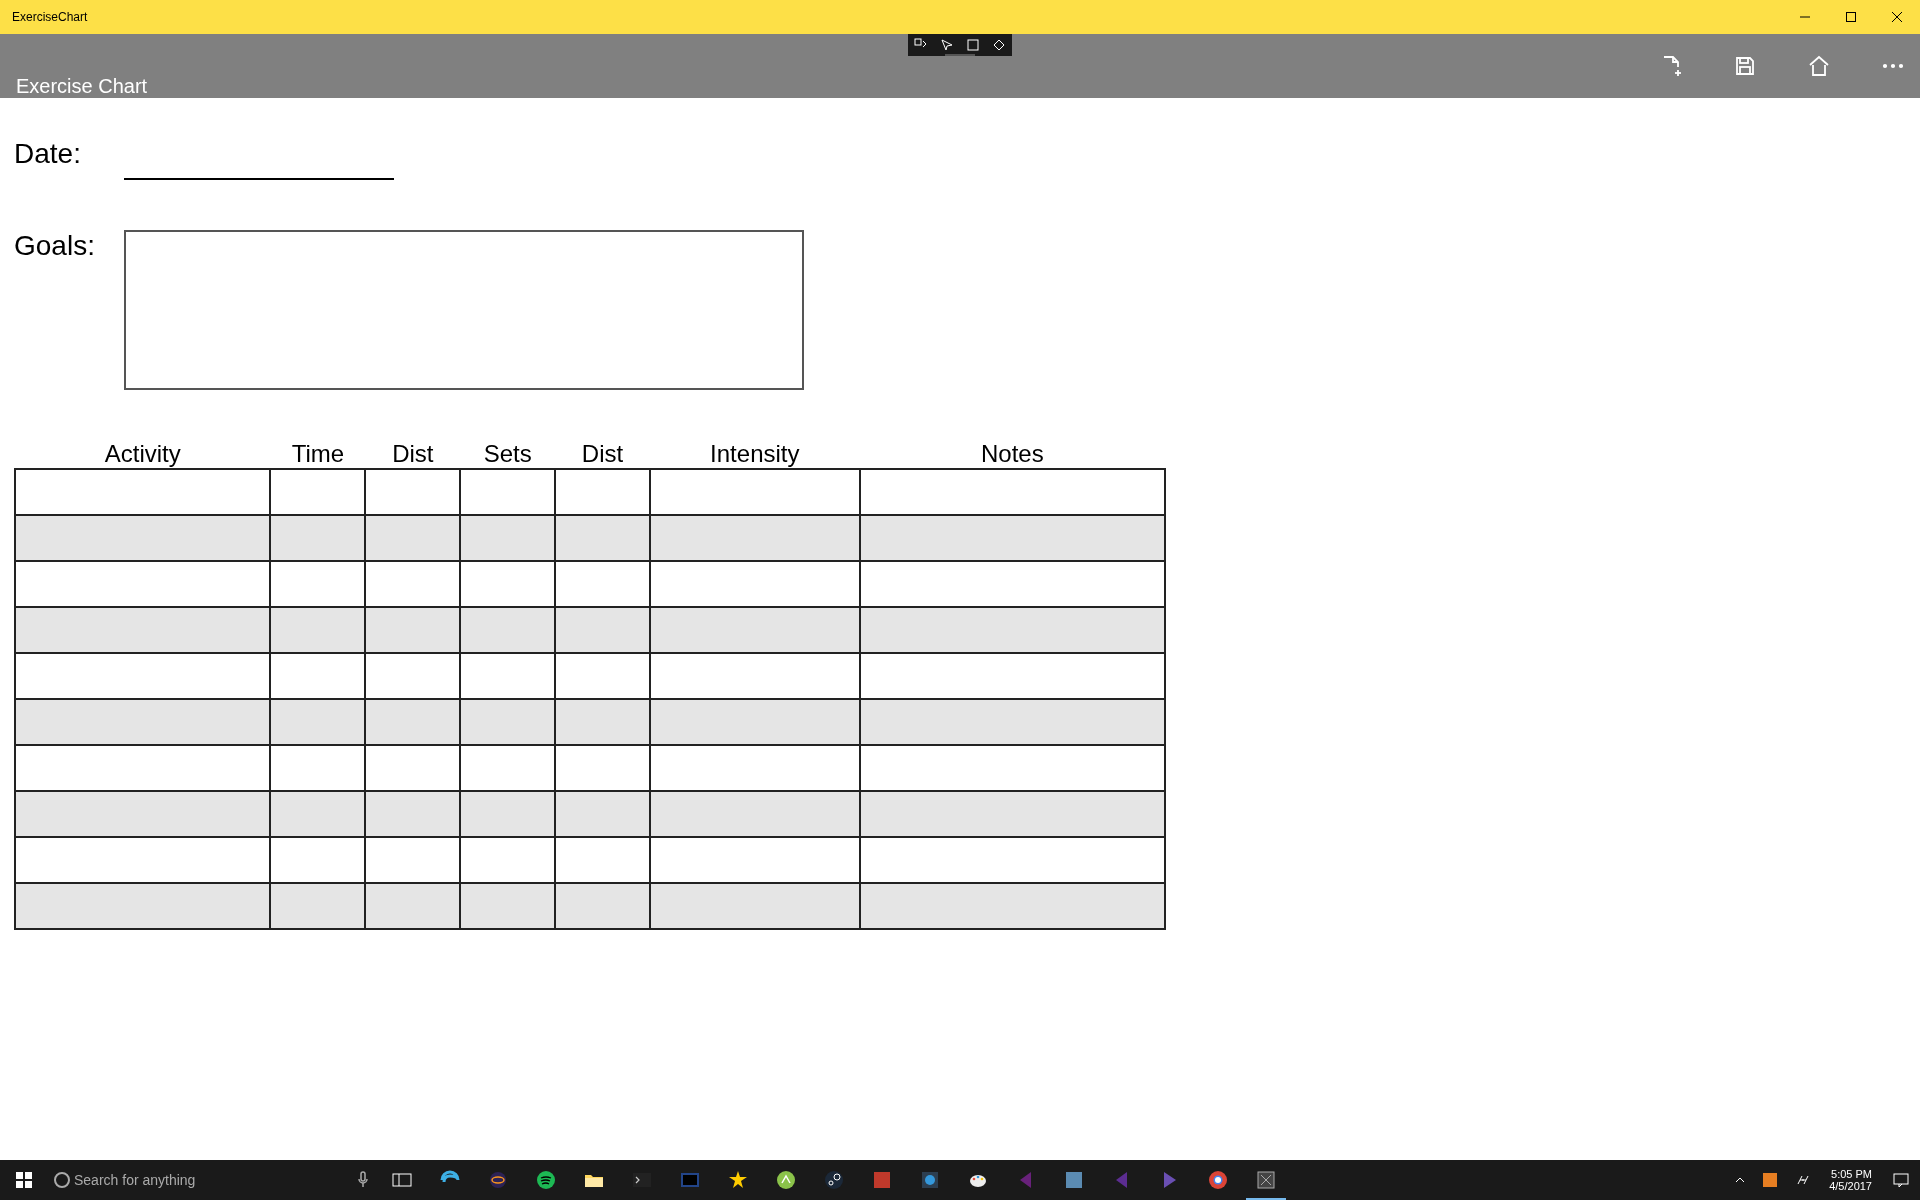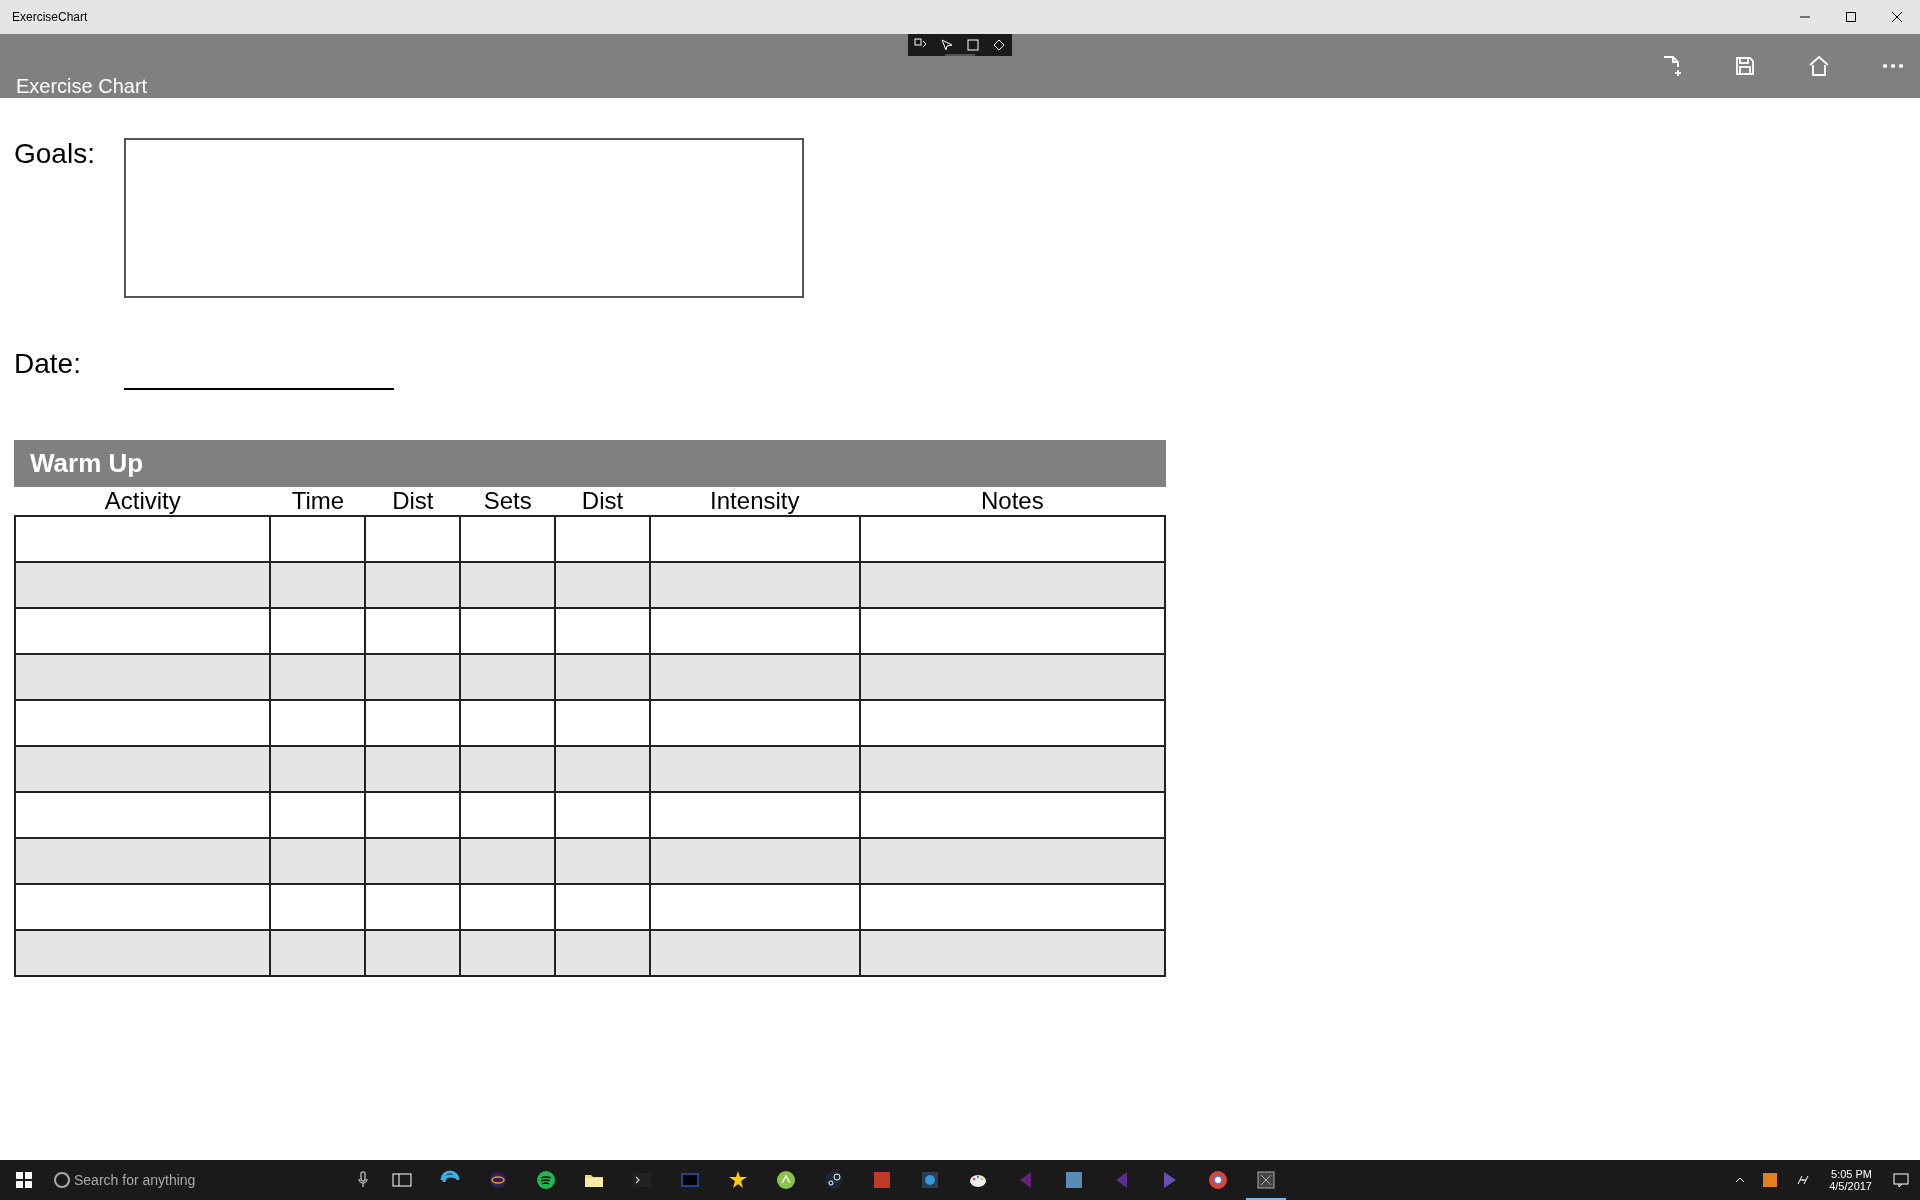"ExerciseChart" .titlebar { background: #e5e5e5 -> #fde047 }
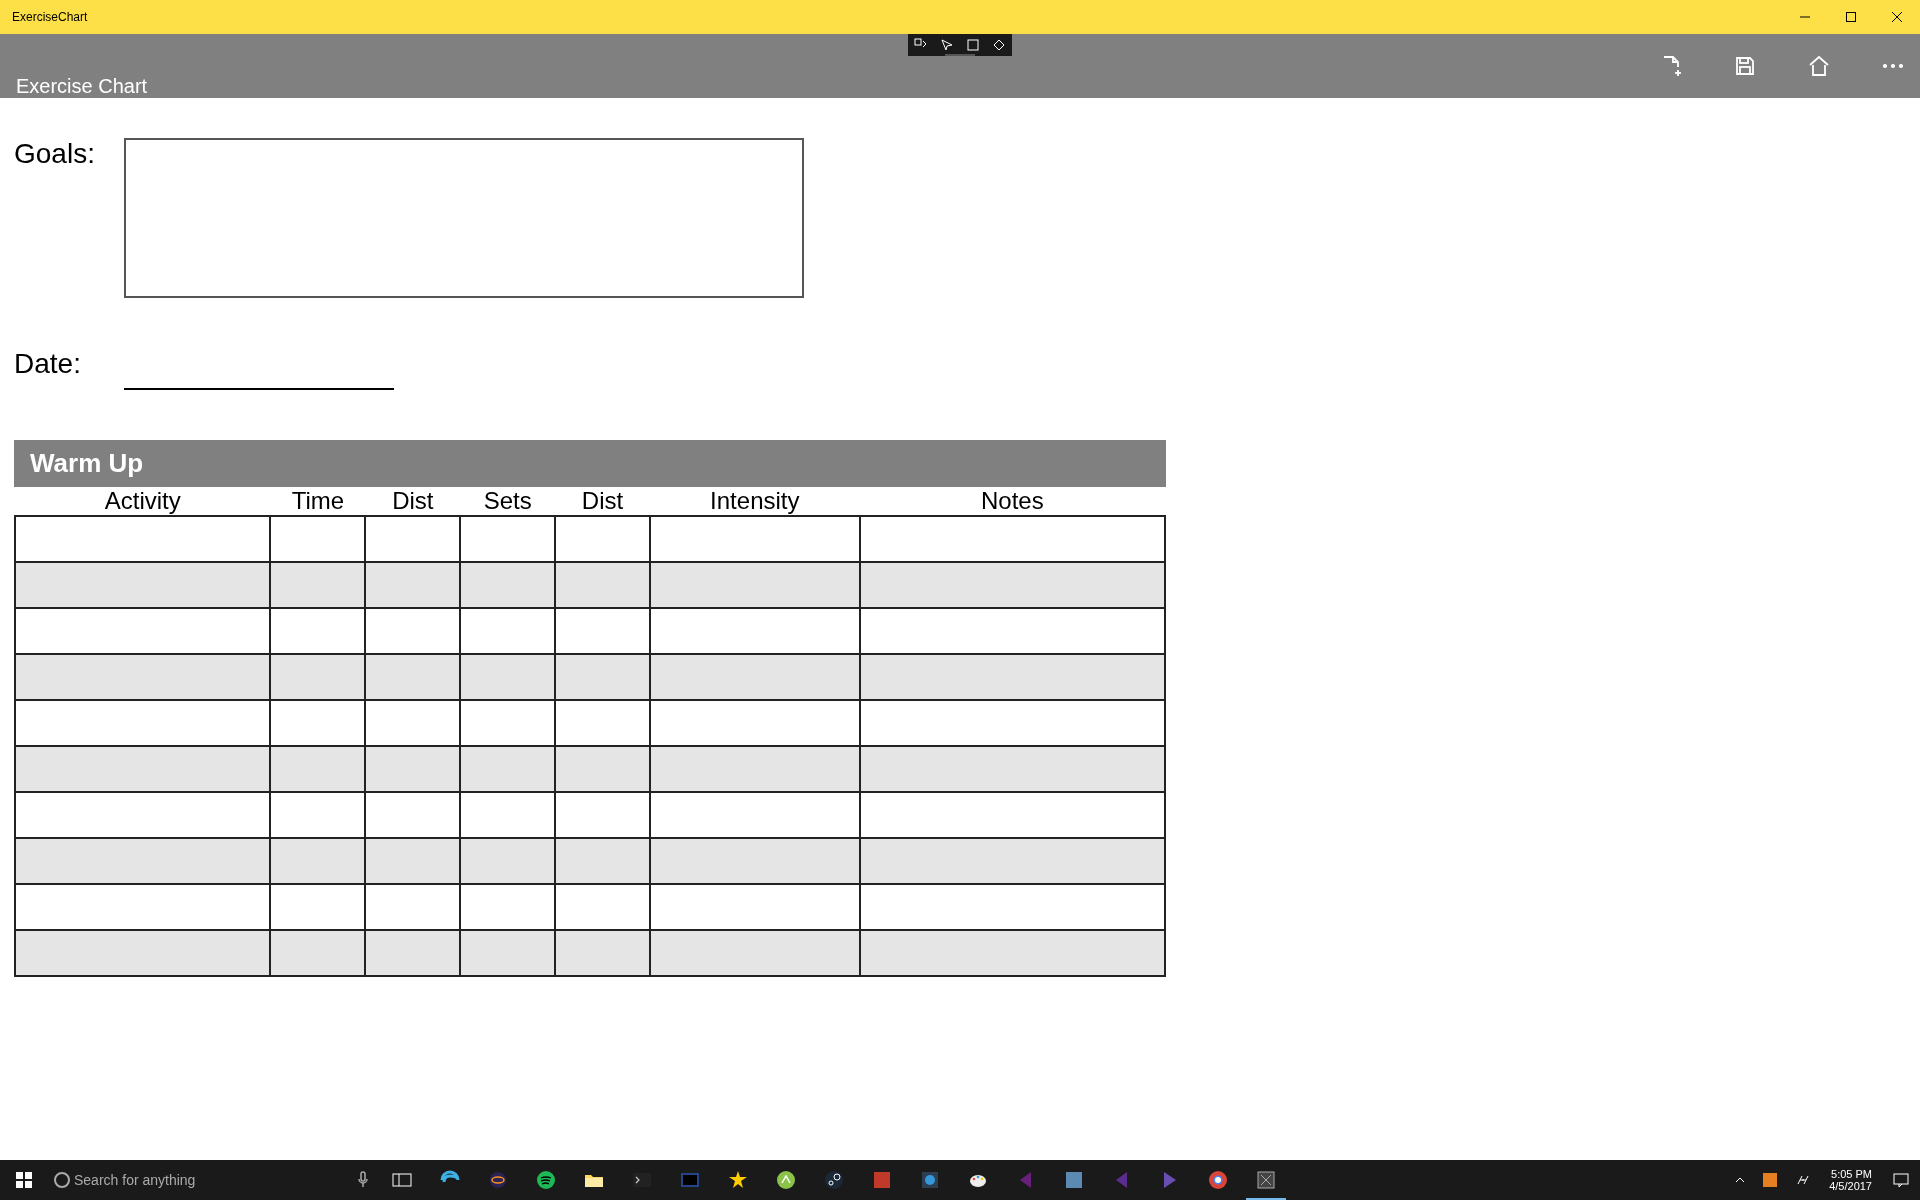"Goals:" div.field-row { order: before "Date:" -> after "Date:" }
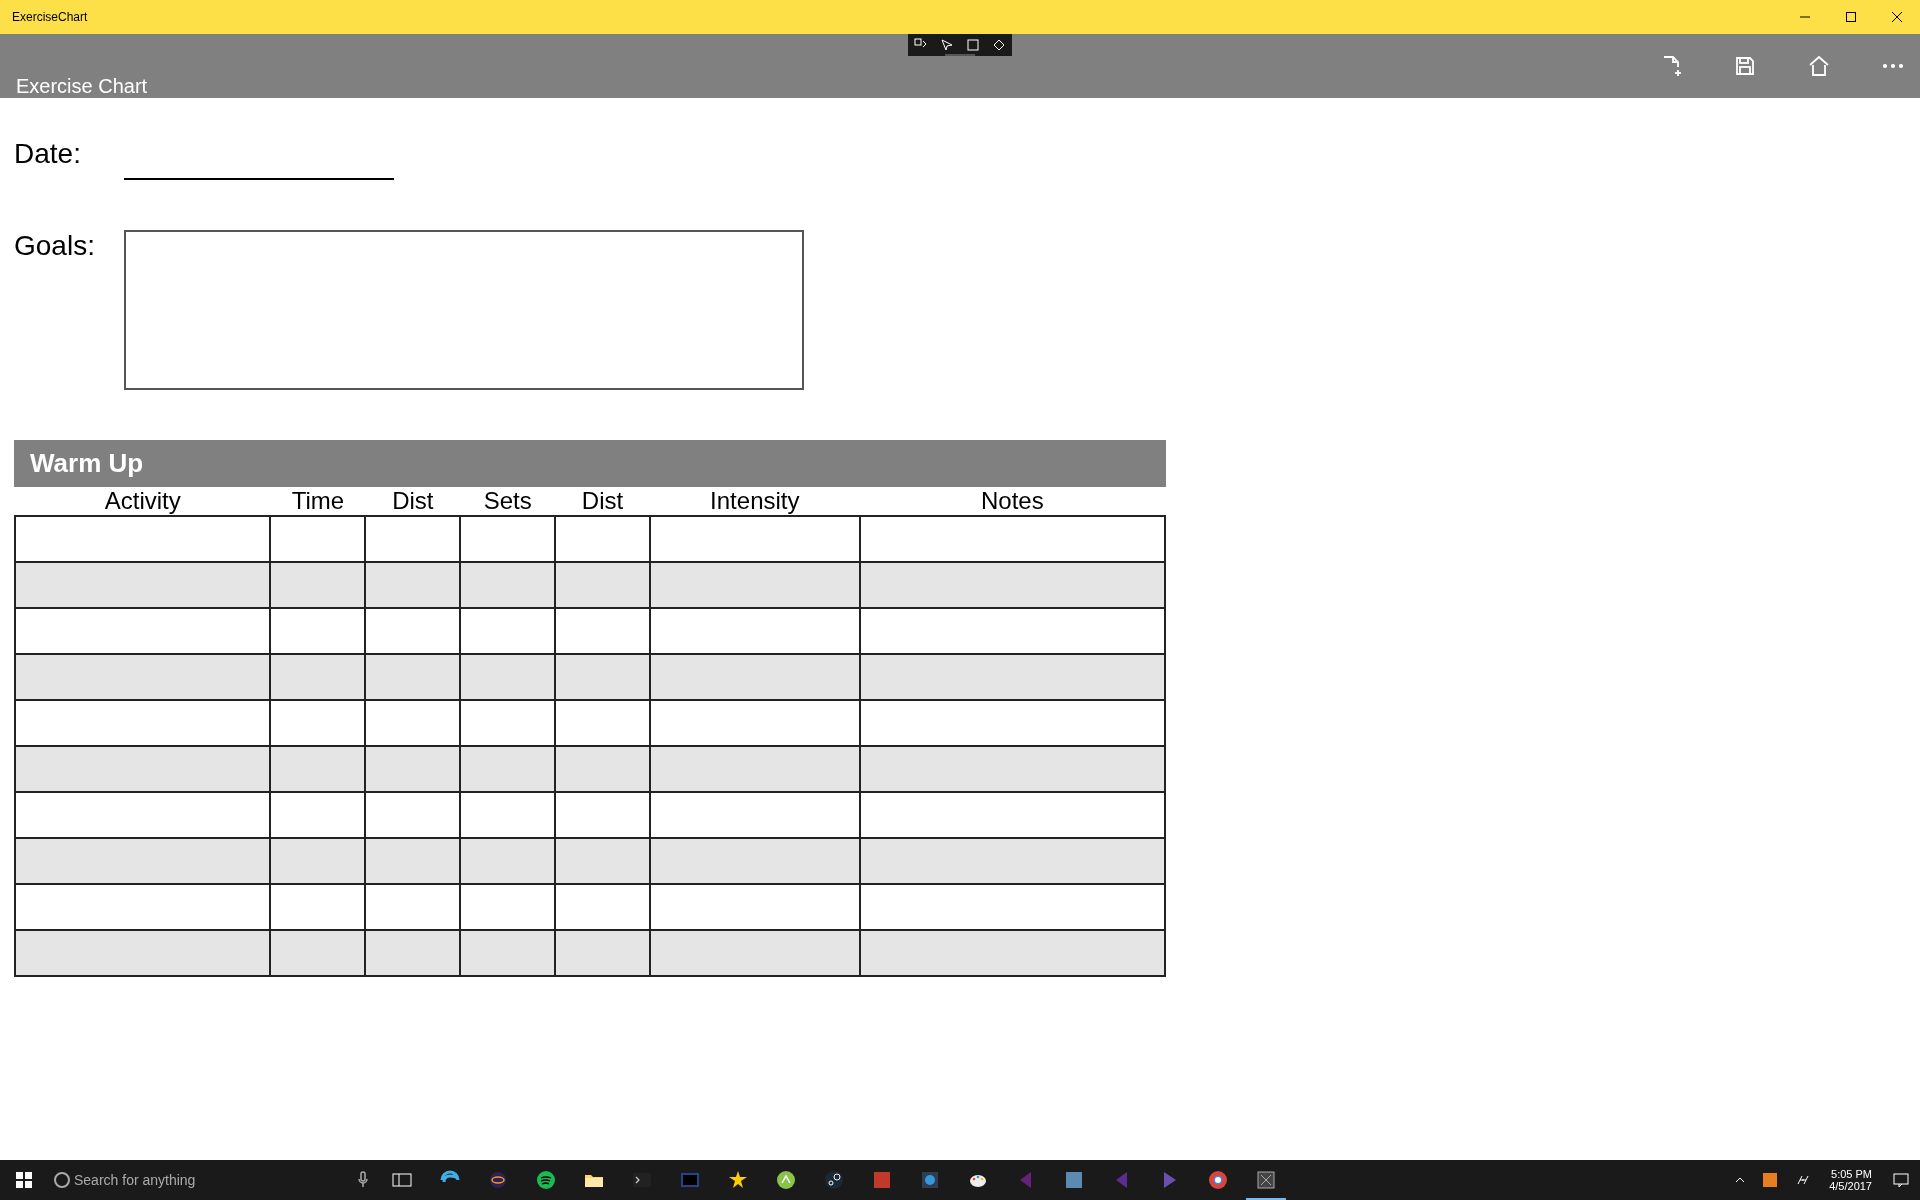"Warm Up" div.warmup-header { html: <div>Warm Up</div> -> none }
